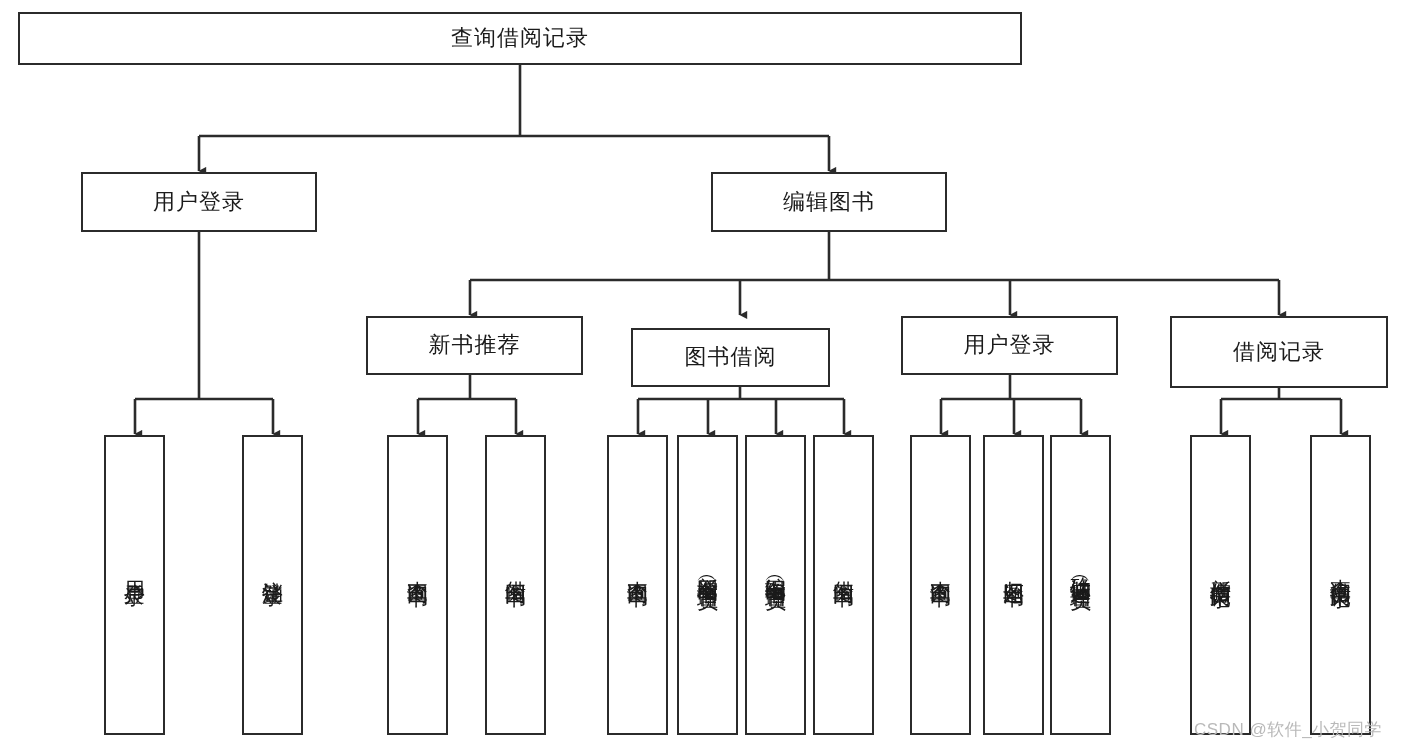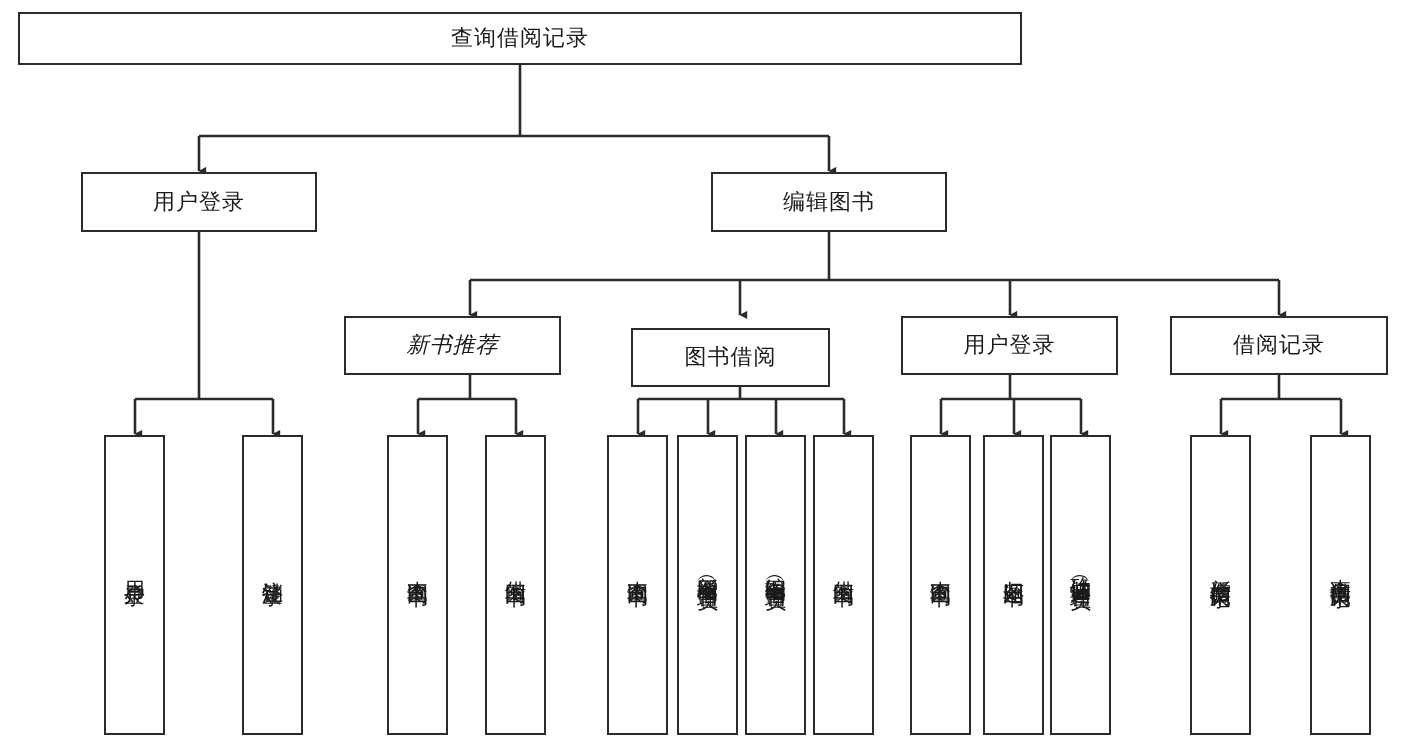"新书推荐" div.node-box { font-style: italic -> none; left: 344px -> 366px }
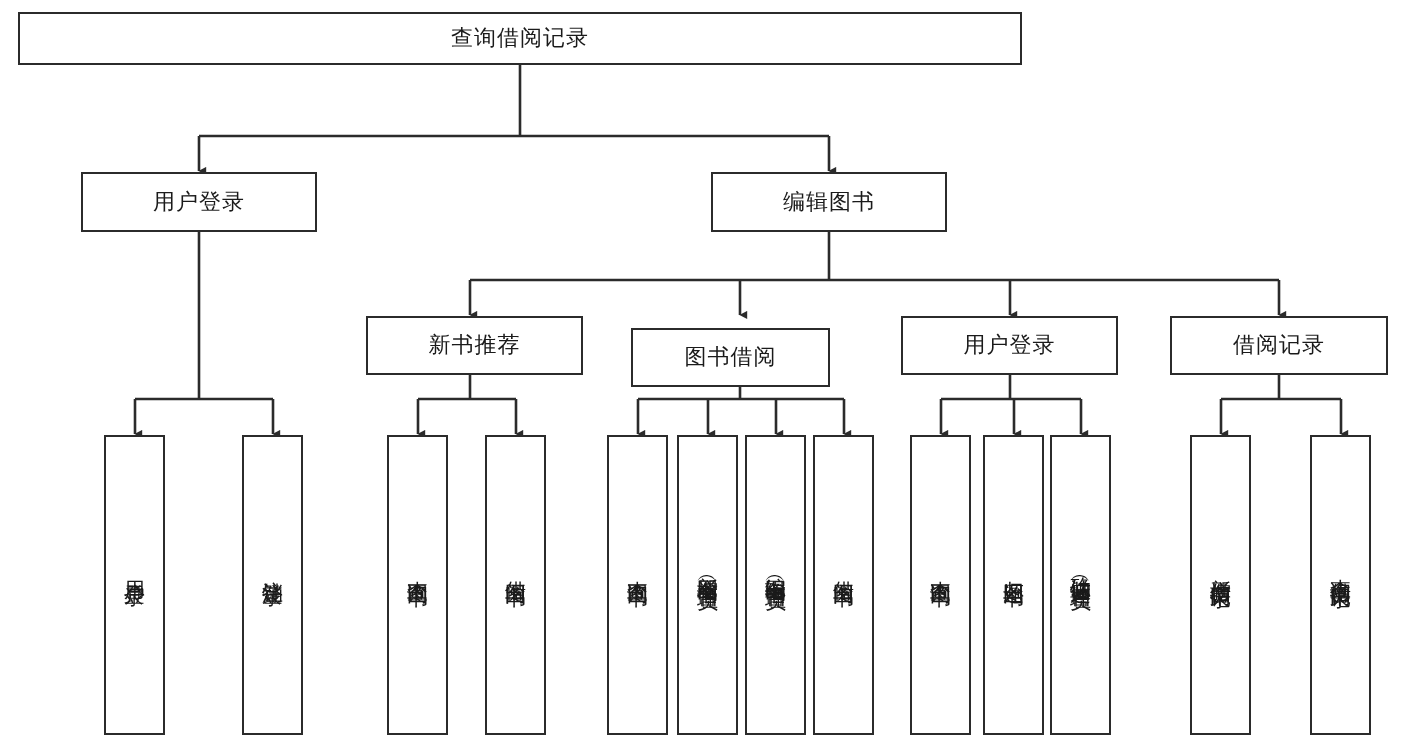"借阅记录" div.node-box { height: 59px -> 72px }
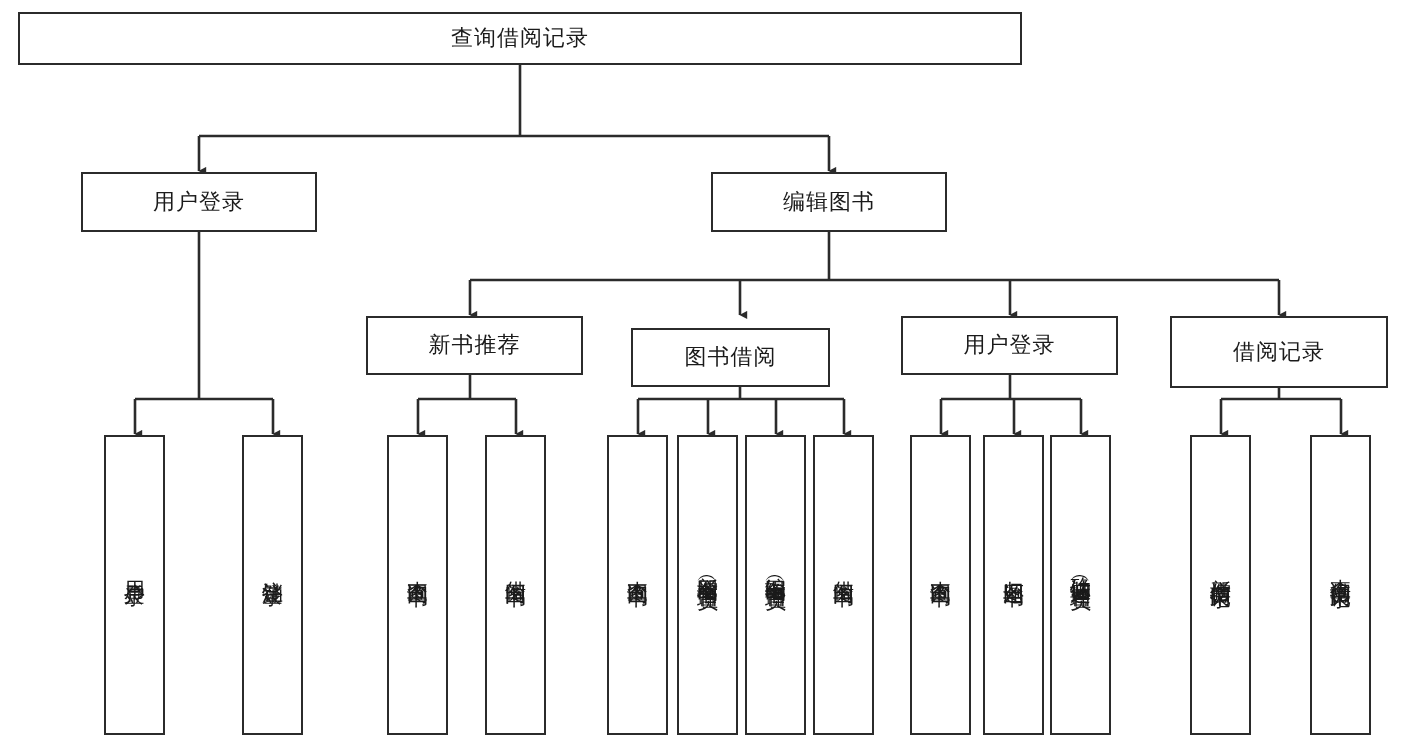"CSDN @软件_小贺同学" div.watermark { html: none -> <div>CSDN @软件_小贺同学</div> }
